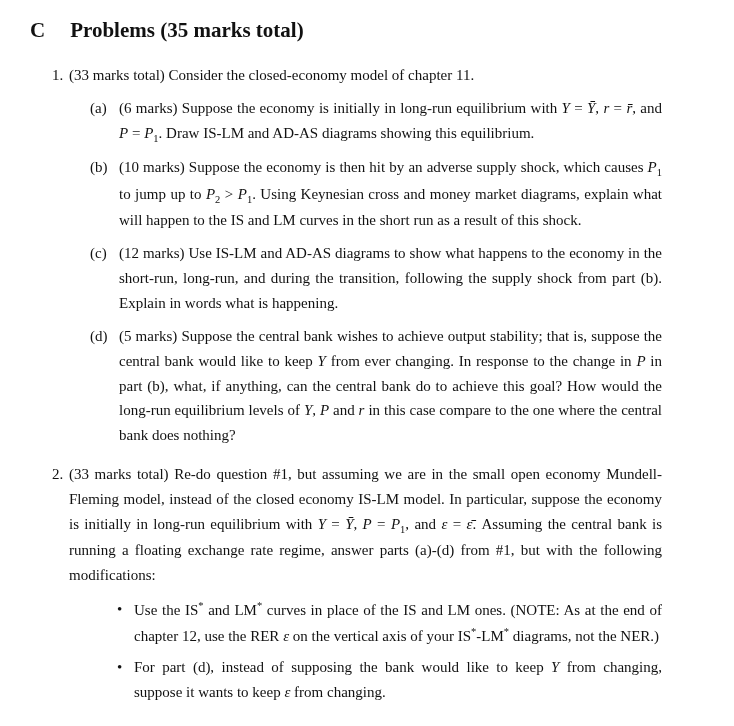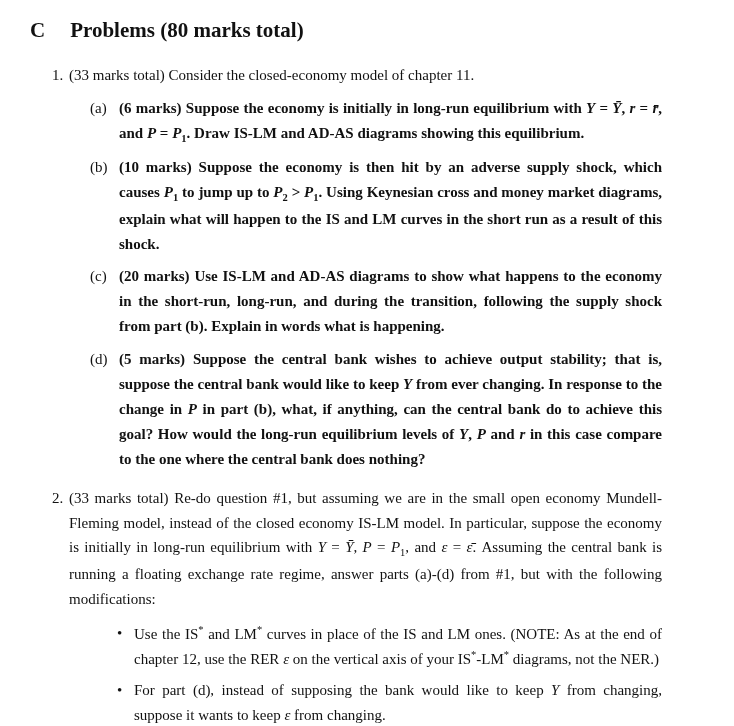"Problems (80 marks total)" span { text: 80 -> 35 }
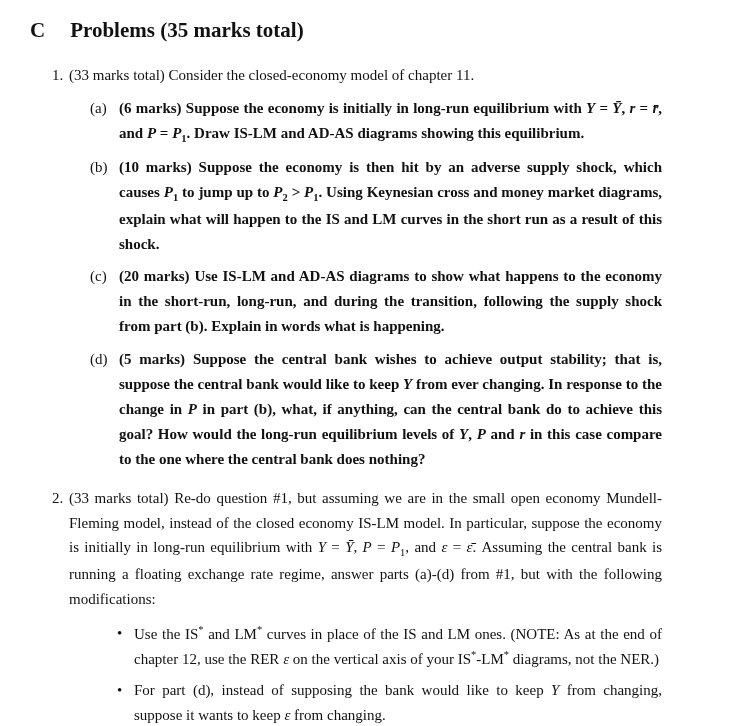"(6 marks) Suppose the economy" .ptext { font-weight: bold -> none }
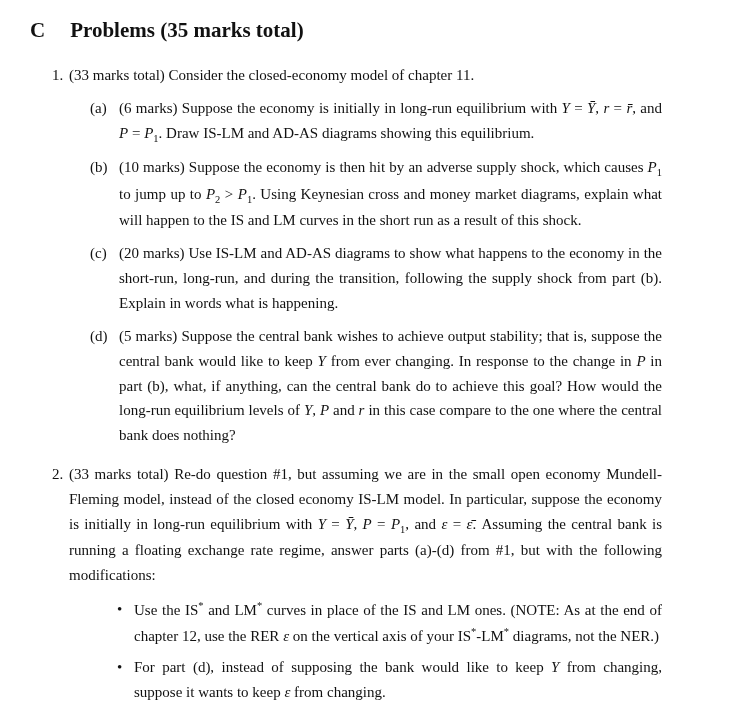"(20 marks) Use IS-LM and" div.ptext { text: 20 -> 12 }
